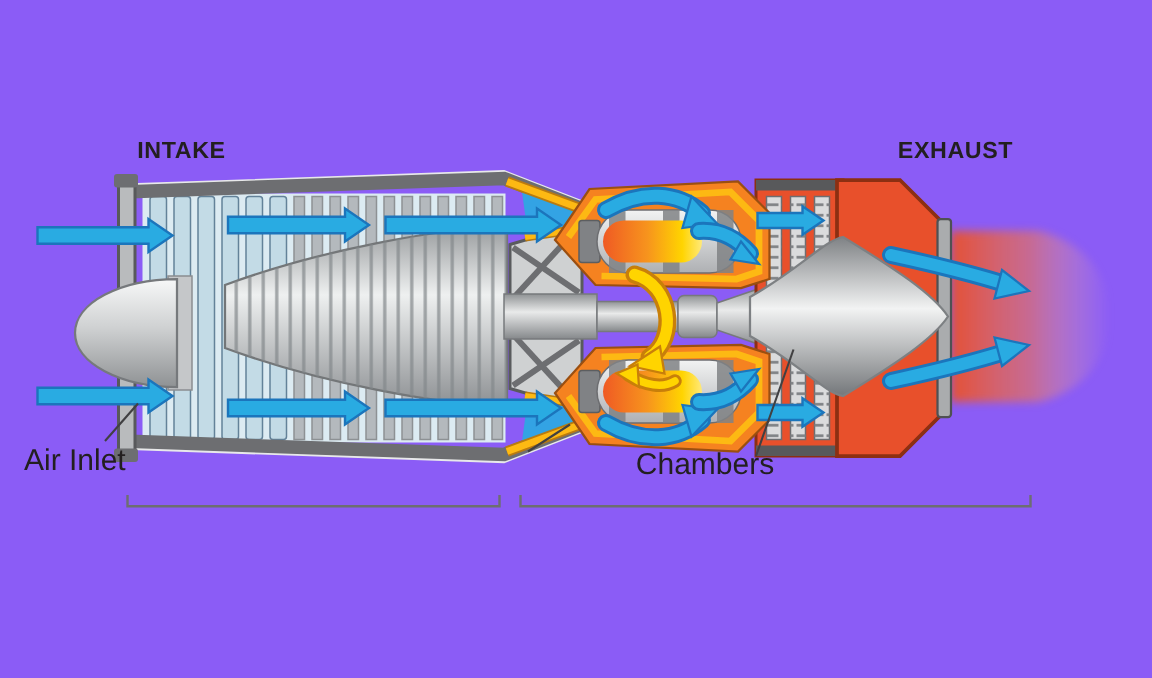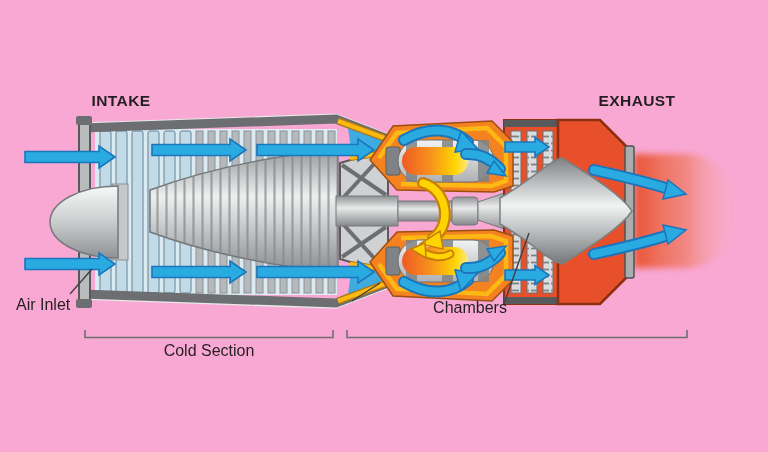"INTAKE" #stage { background: #f9a8d4 -> #8b5cf6 }
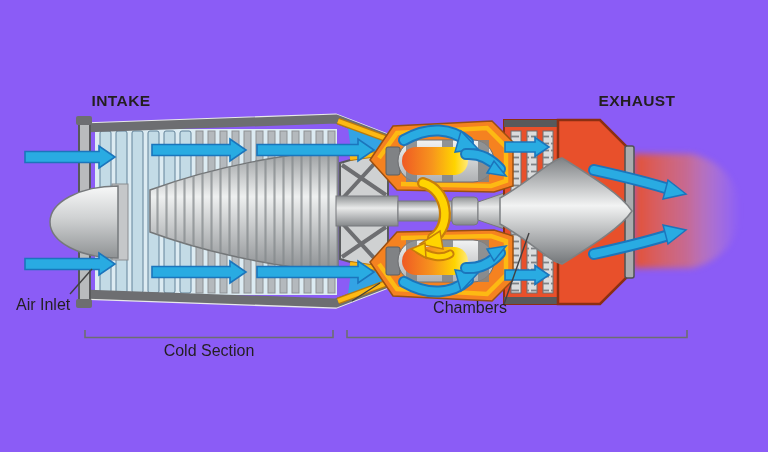"Air Inlet" .callout { font-size: 16px -> 20px }
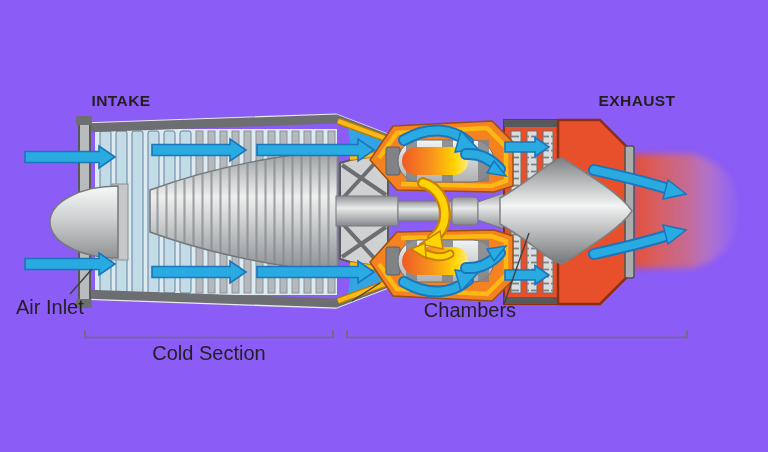"Cold Section" div.callout { html: <div>Cold Section</div> -> none }
